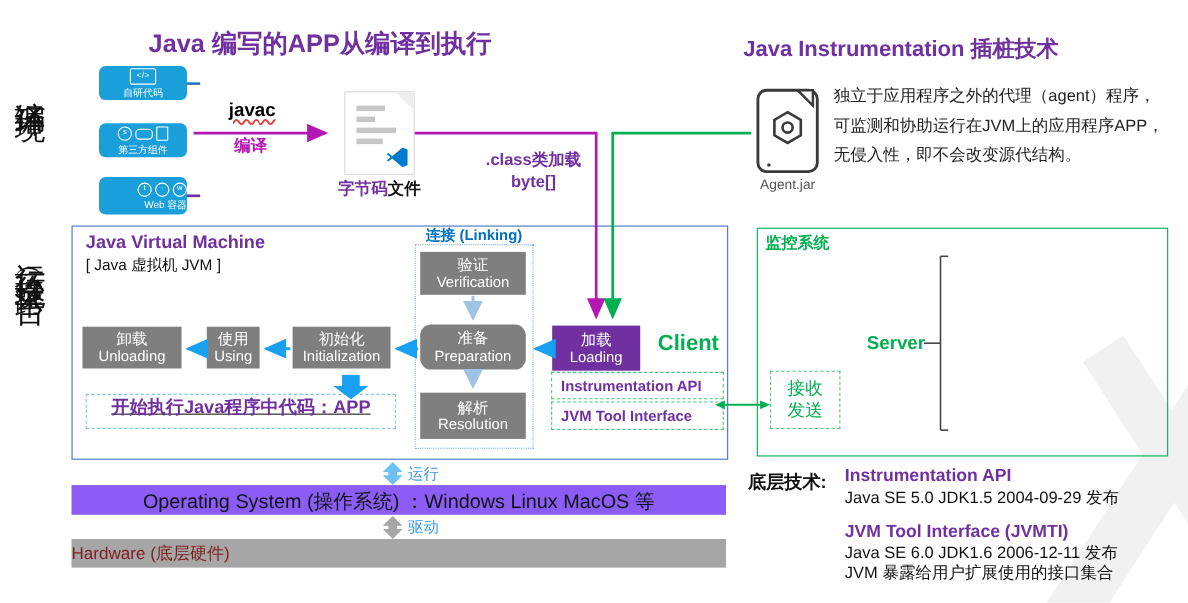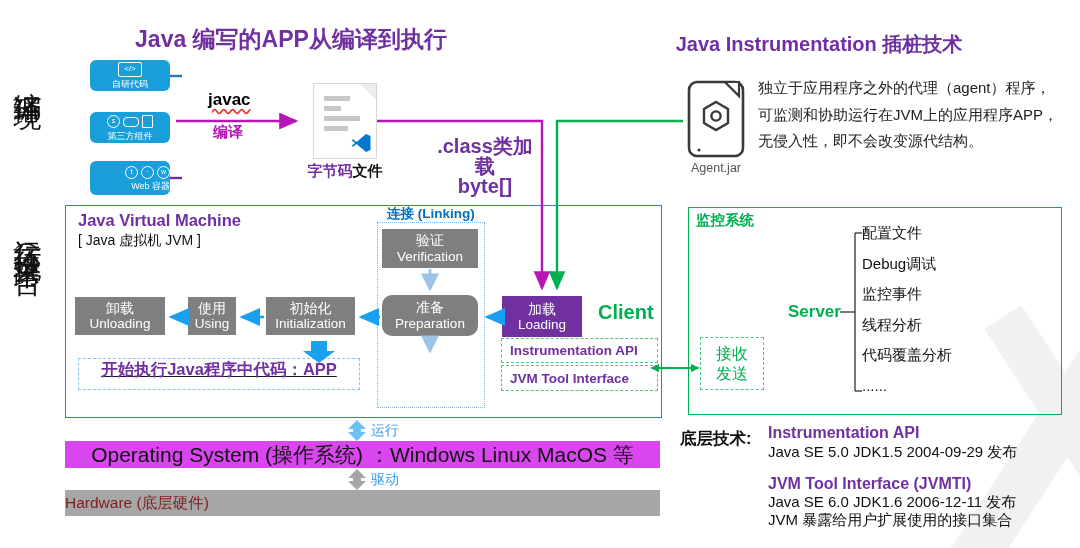".class类加载" div.abs { font-size: 20px -> 15px }
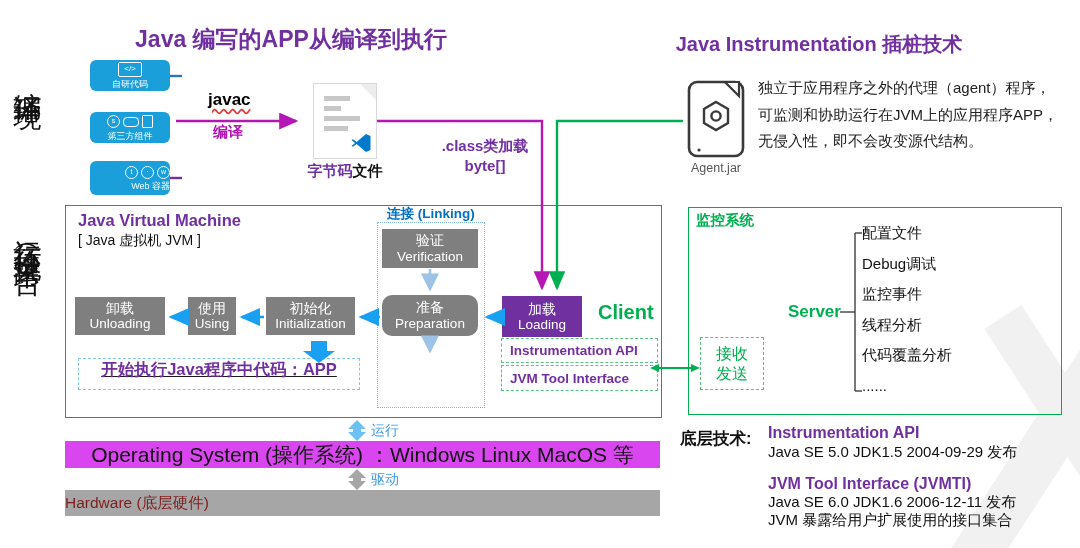"配置文件" ul.mon-list { html: <ul> <li>配置文件</li> <li>Debug调试</li> <li>监控事件</li> <li>线程分析</li> <li>代码覆盖分析</li> <li>......</li> </ul> -> none }
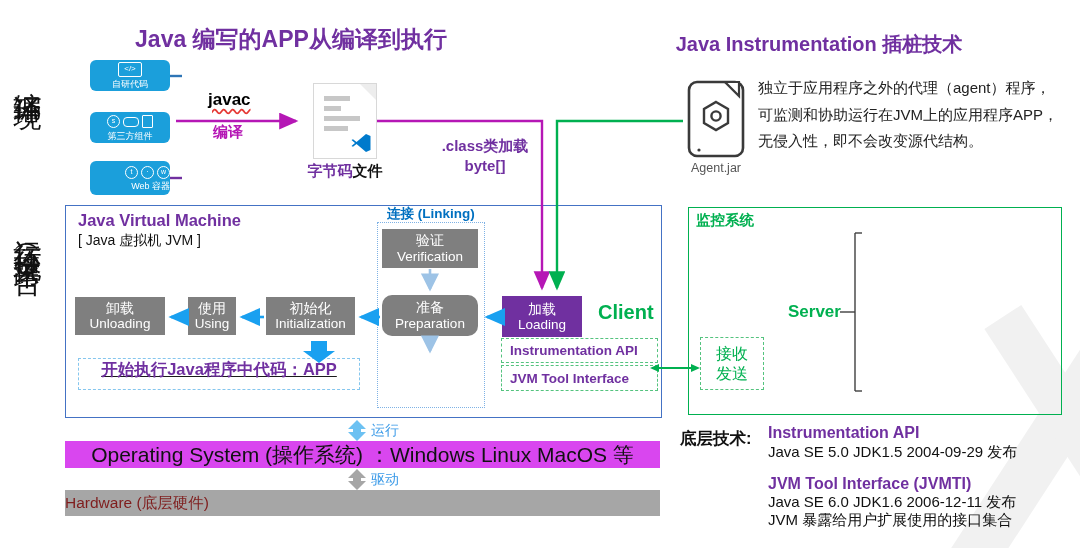"解析" div.abs { html: none -> <div> <span>解析</span> <span>Resolution</span> </div> }
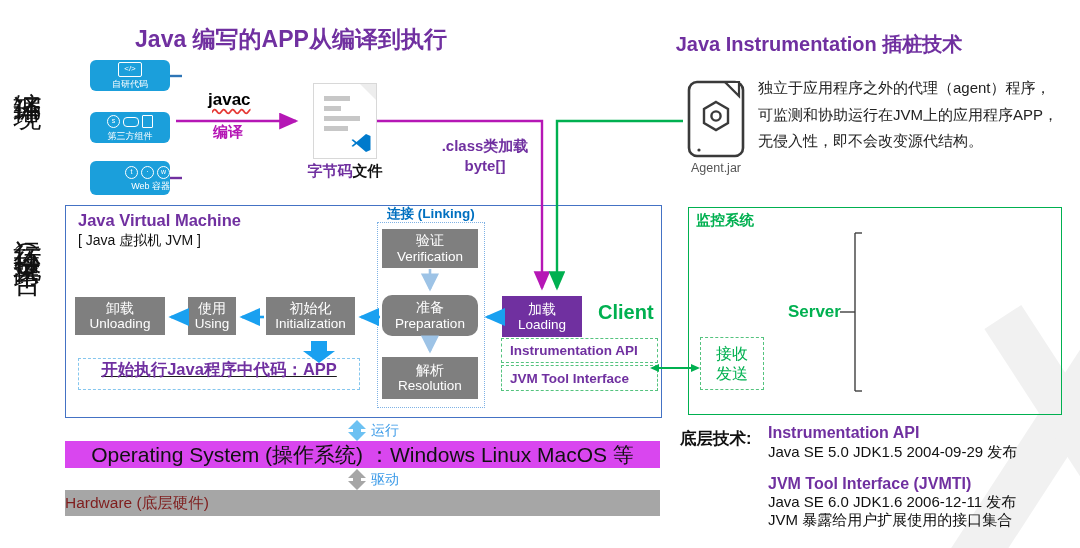"Operating System (操作系统) ：Windows Linux" .bar-os { align-items: flex-start -> flex-end; background: #d946ef -> #8b5cf6; font-size: 21px -> 18px }
